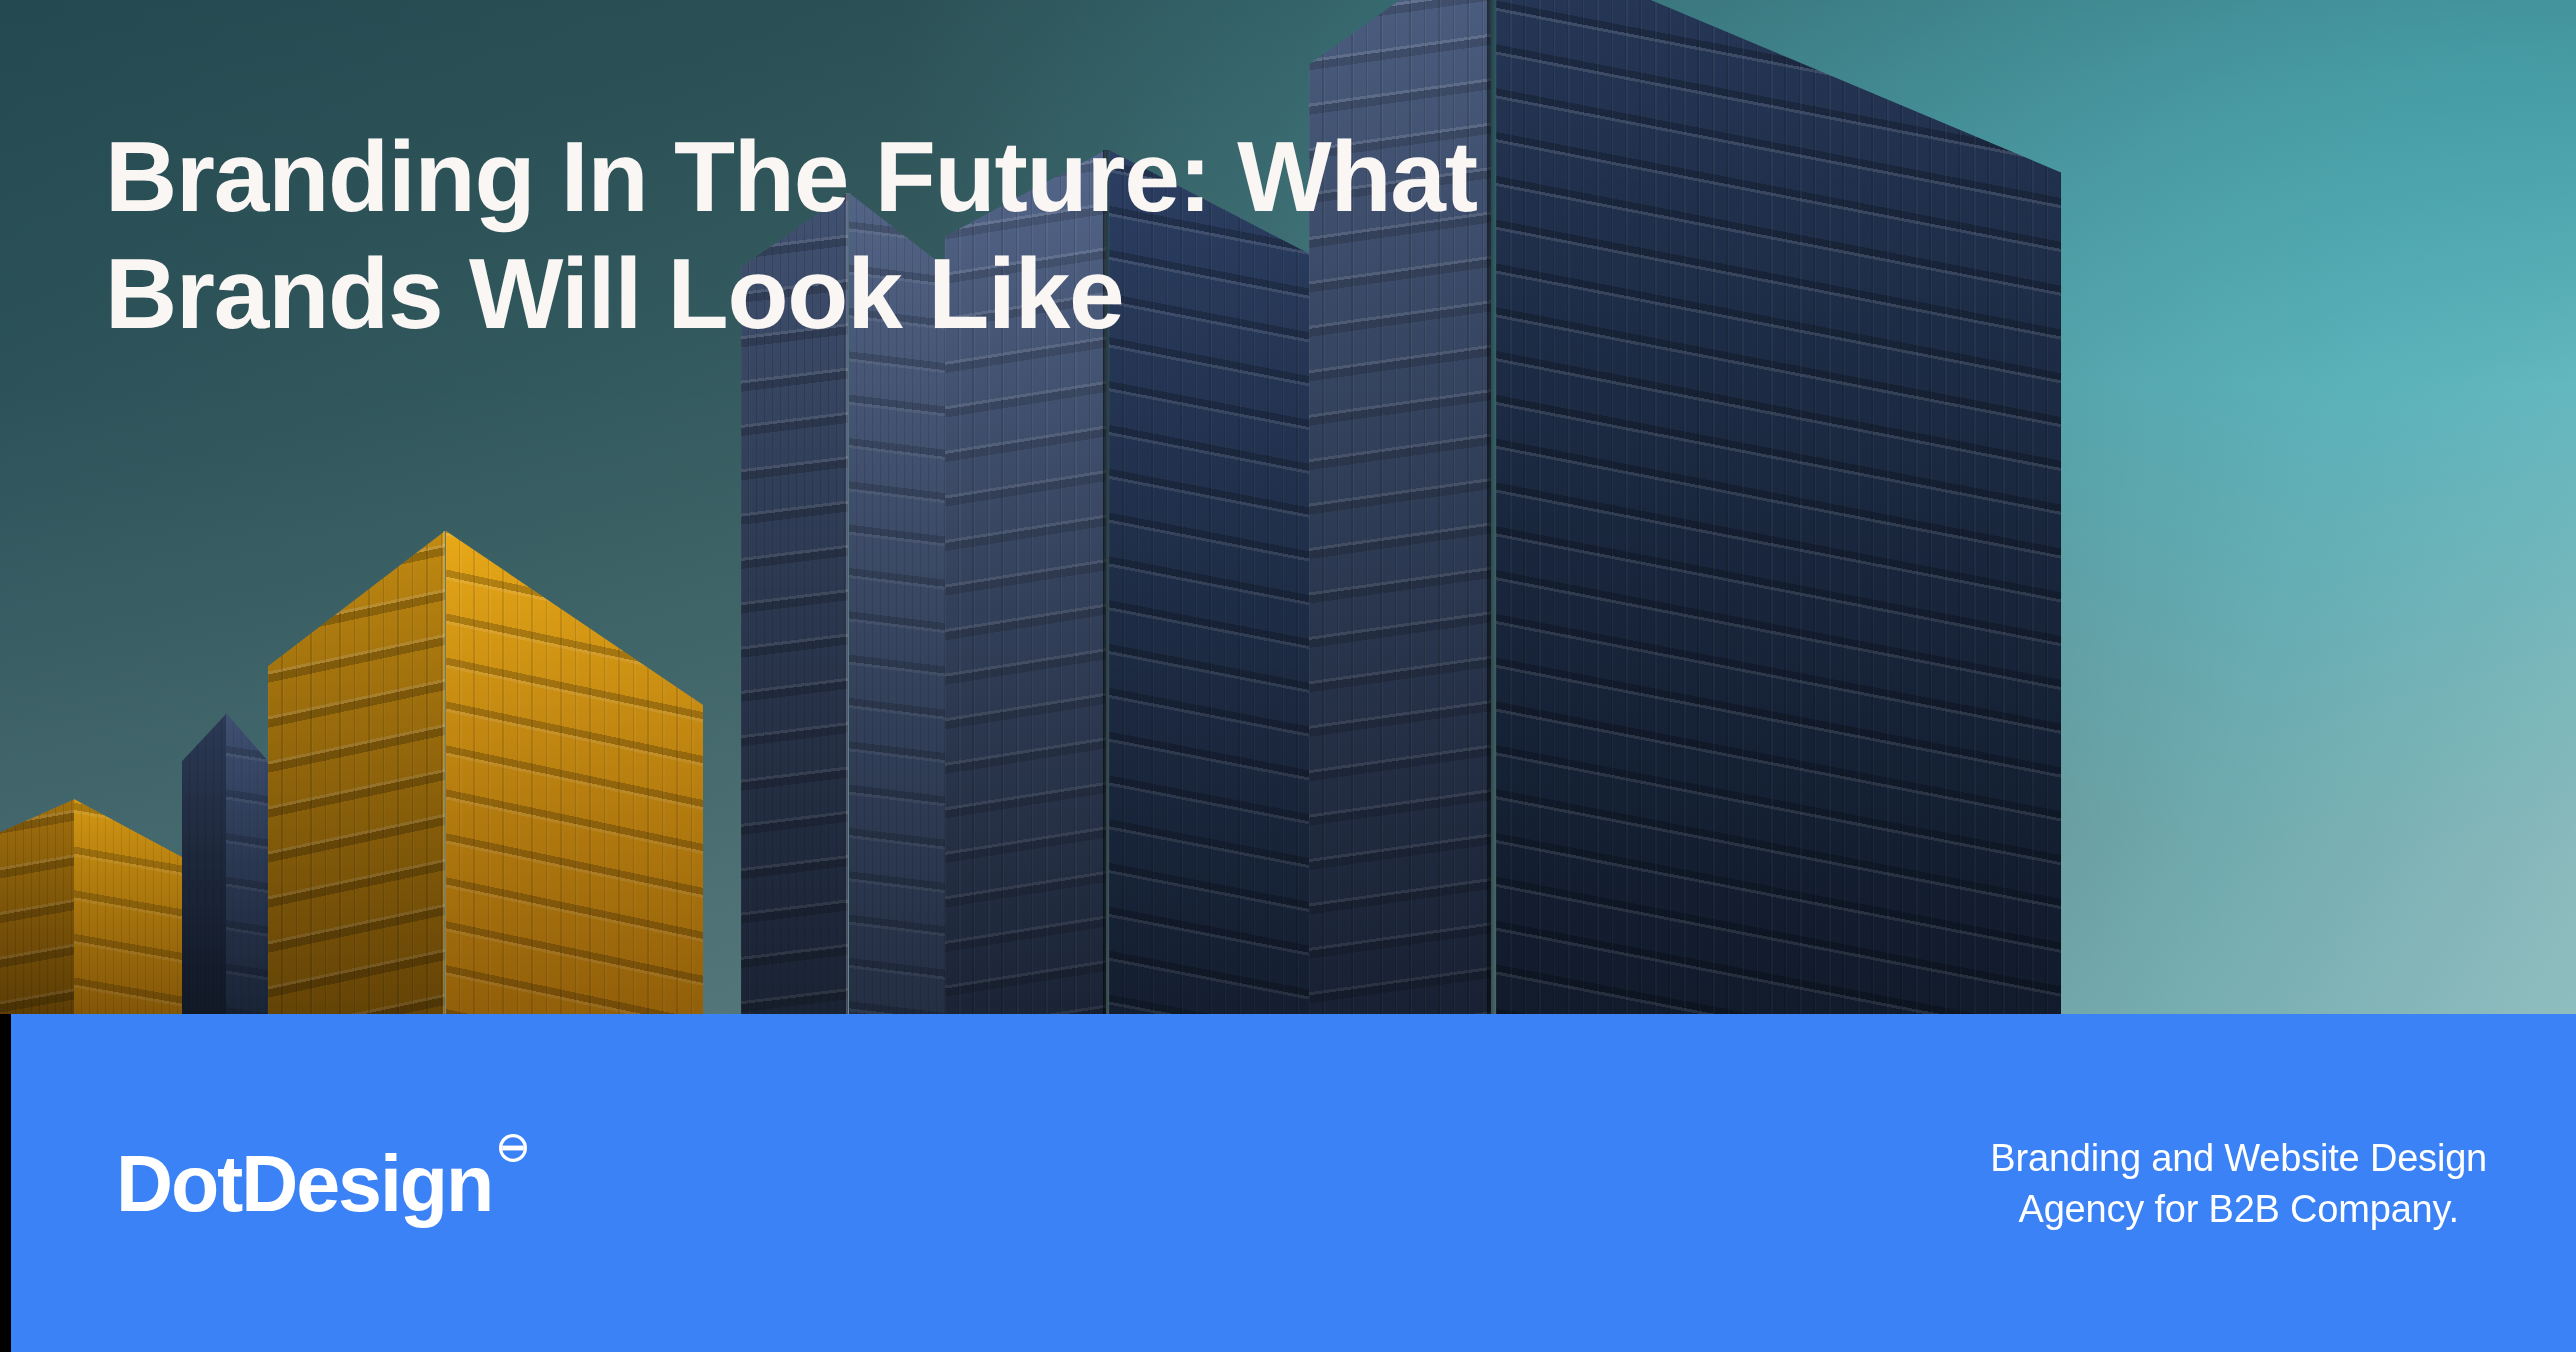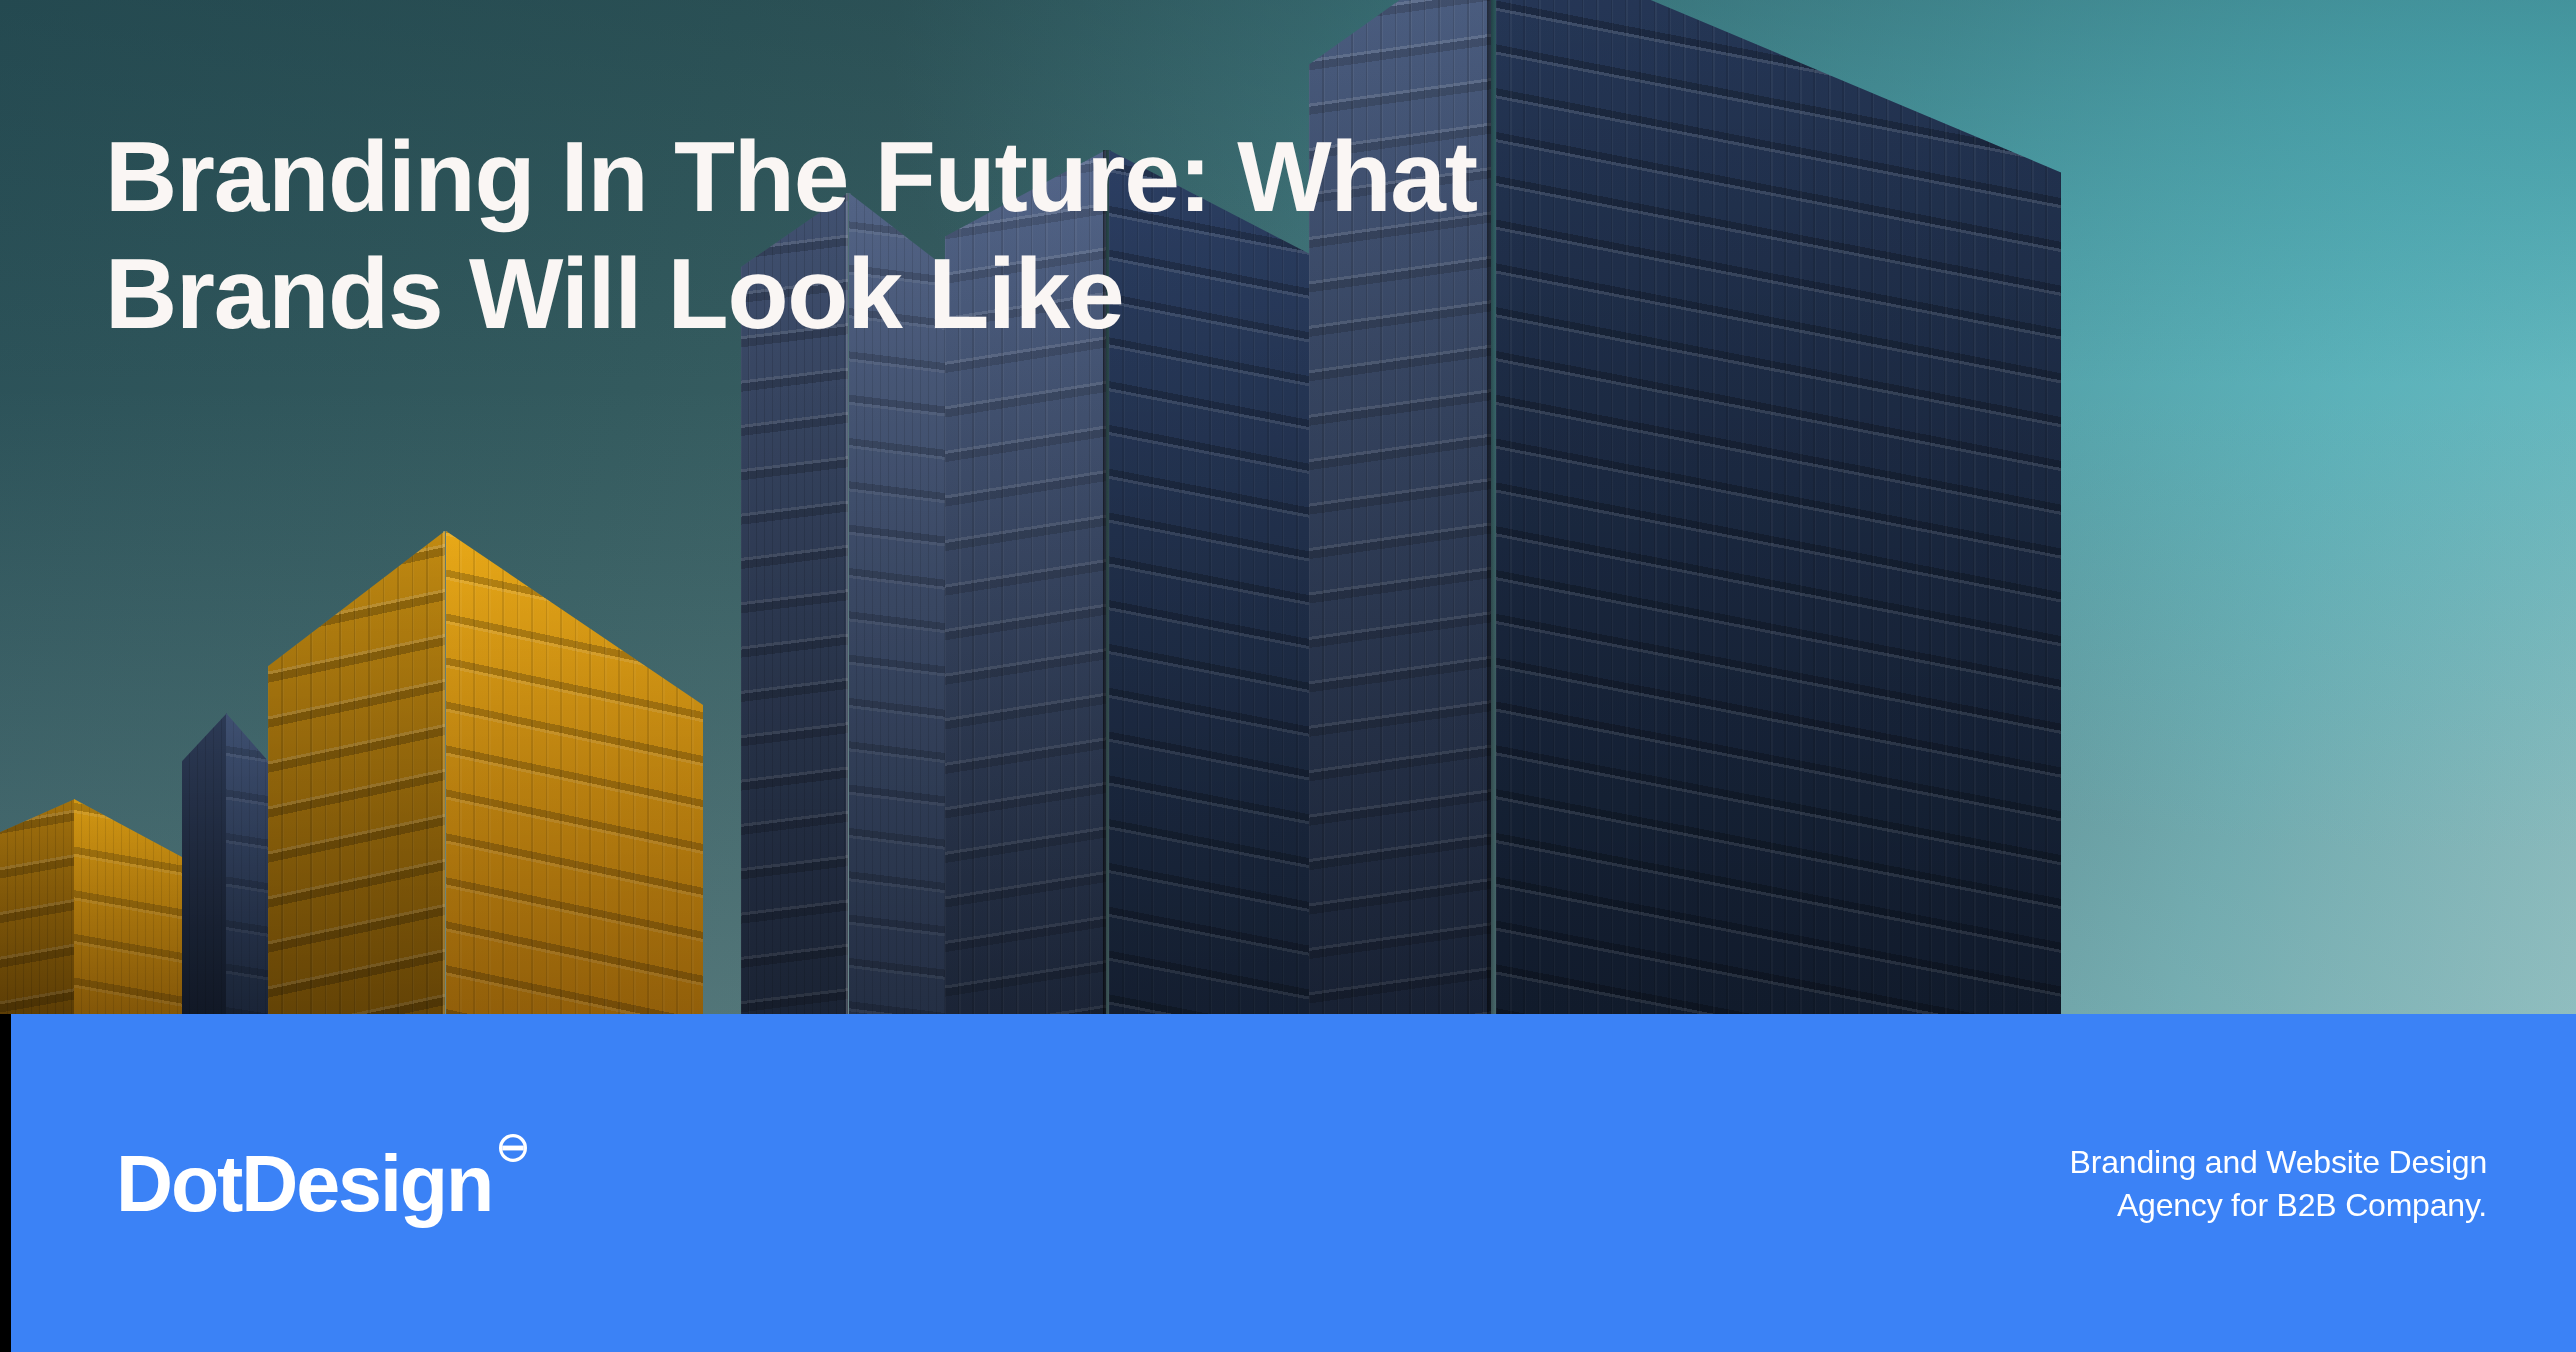"Branding and Website Design" .tagline { font-size: 32px -> 38px; text-align: right -> center }
